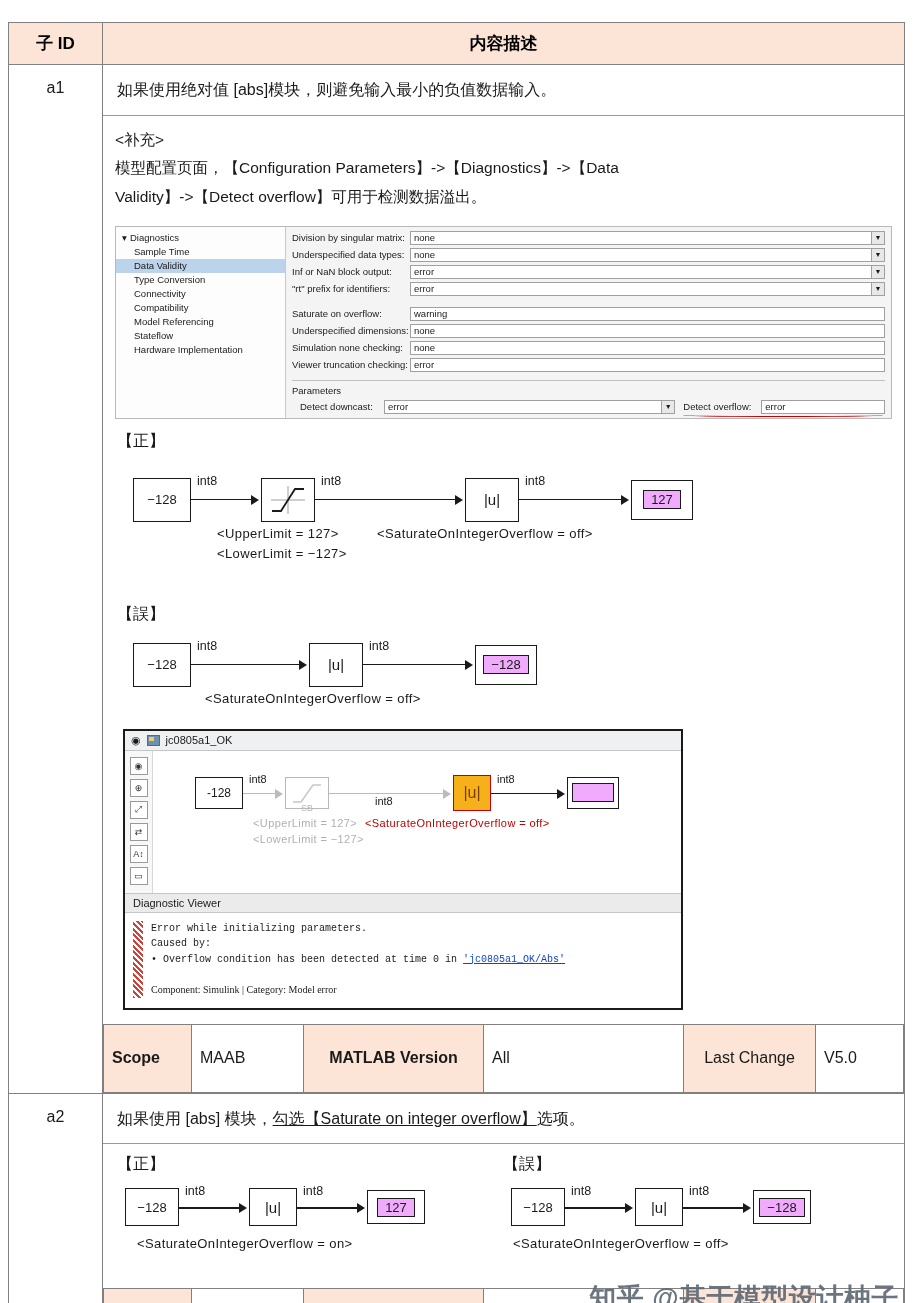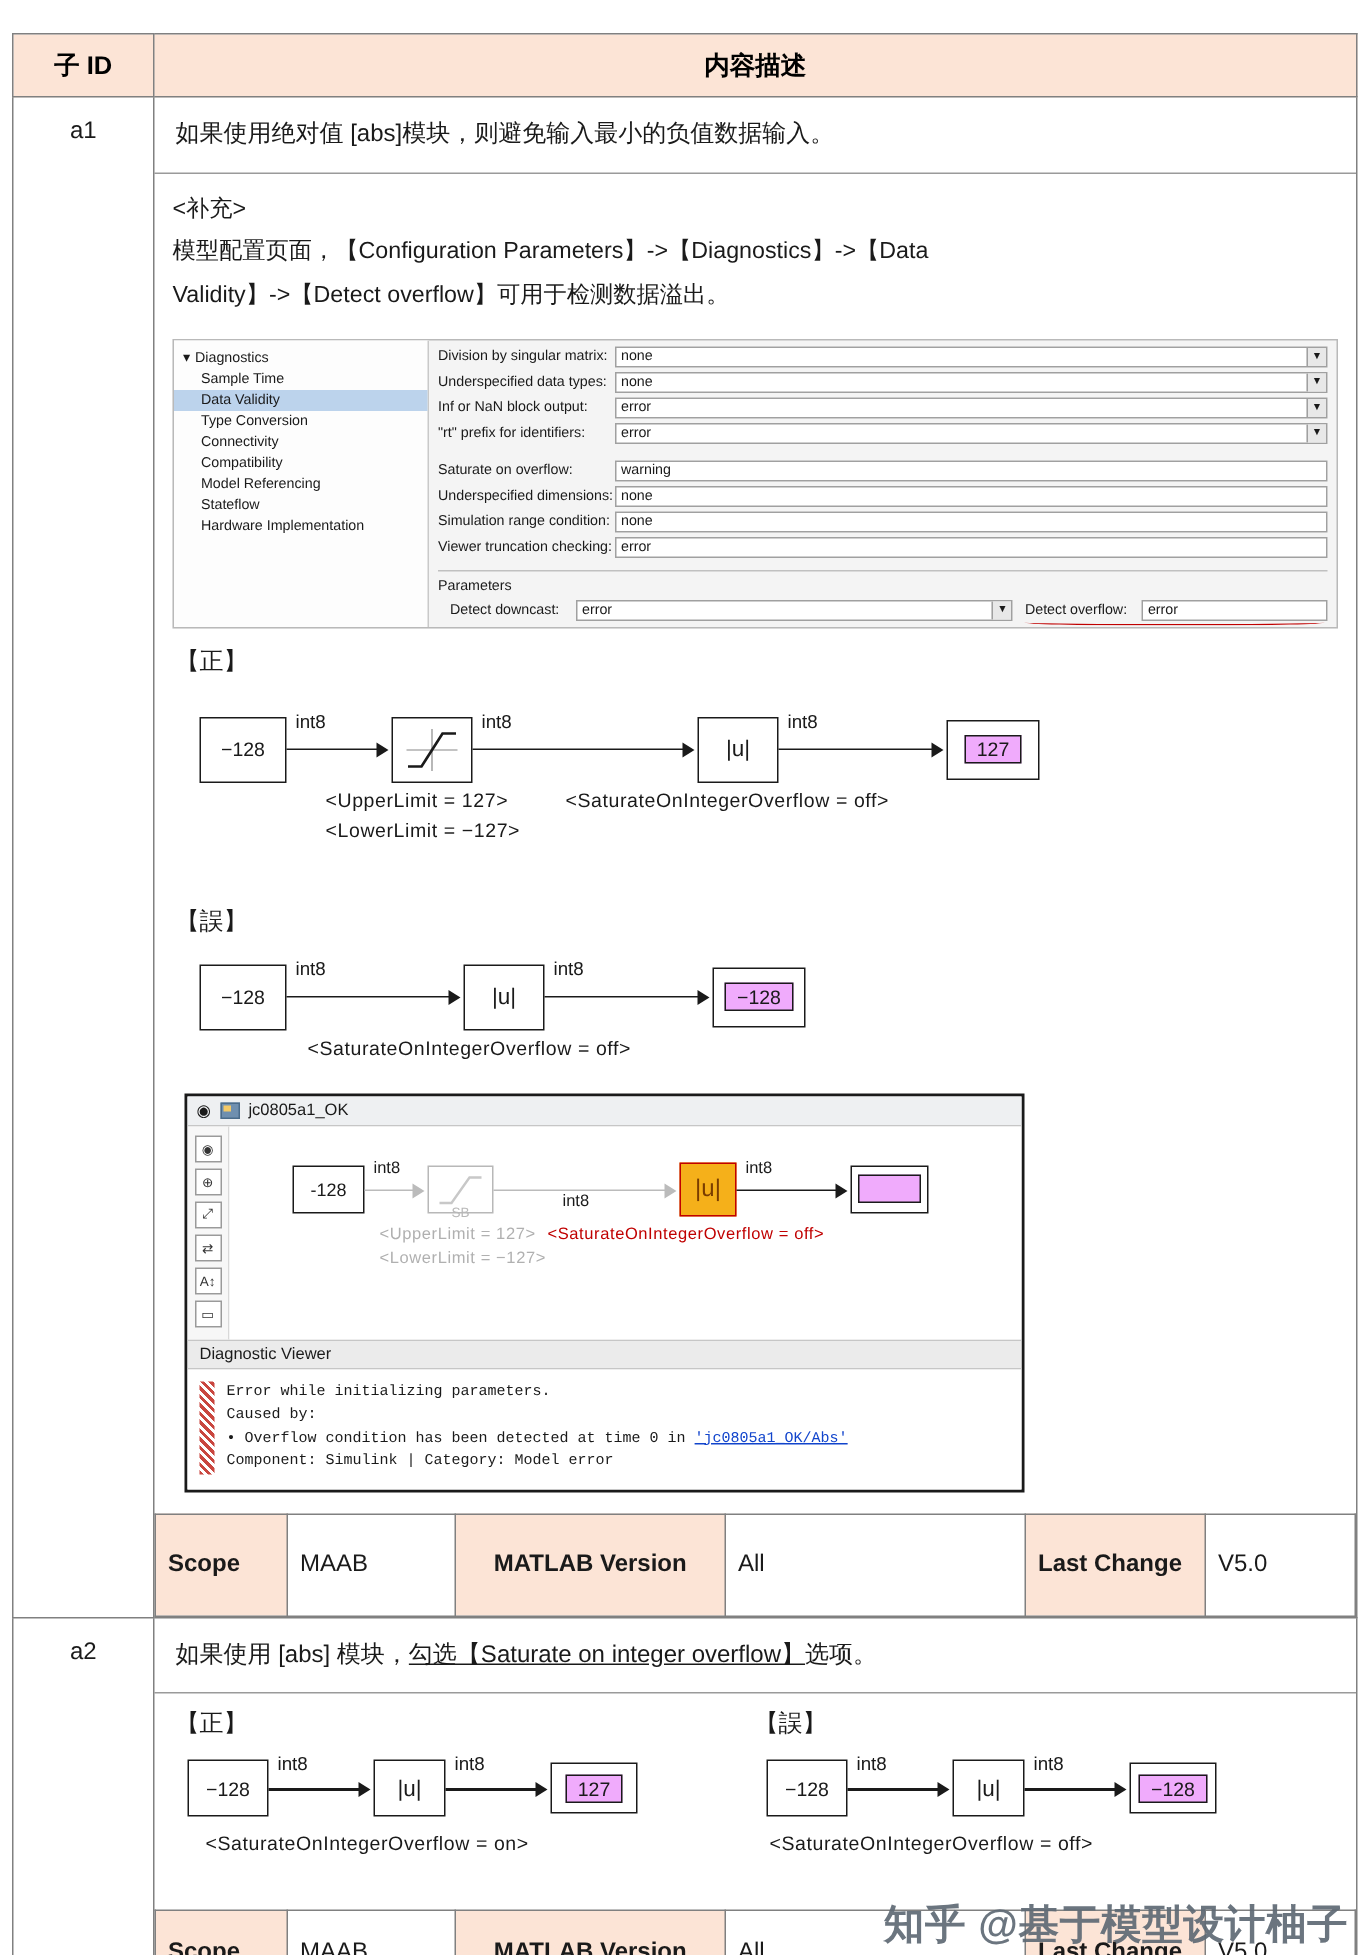"Simulation range condition:" label { text: range condition -> none checking }
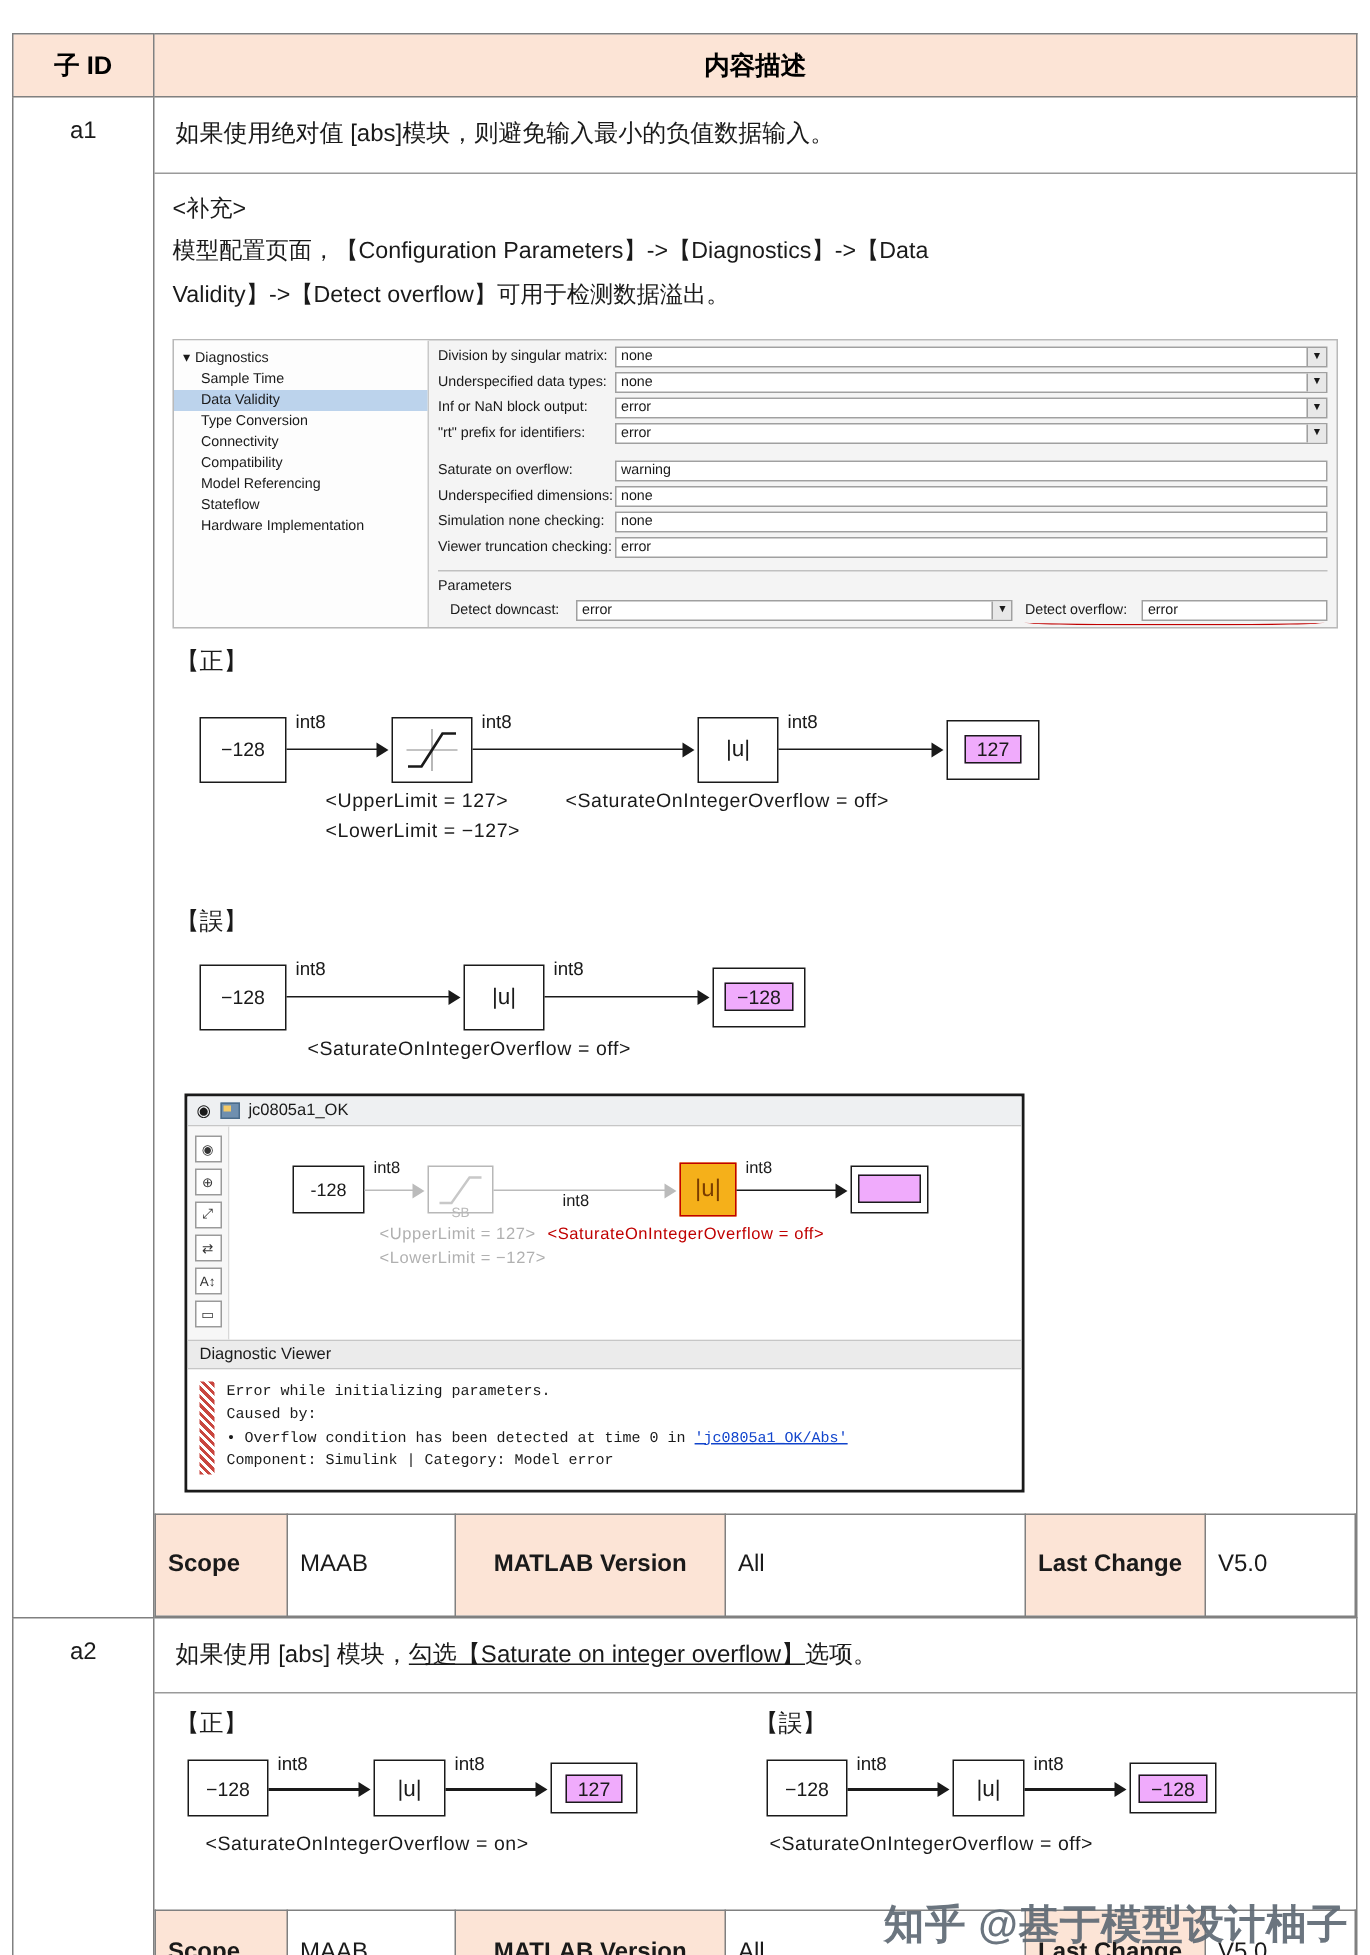"Component: Simulink | Category: Model" div { font-family: none -> Liberation Serif, serif; margin-top: 0 -> 15px }
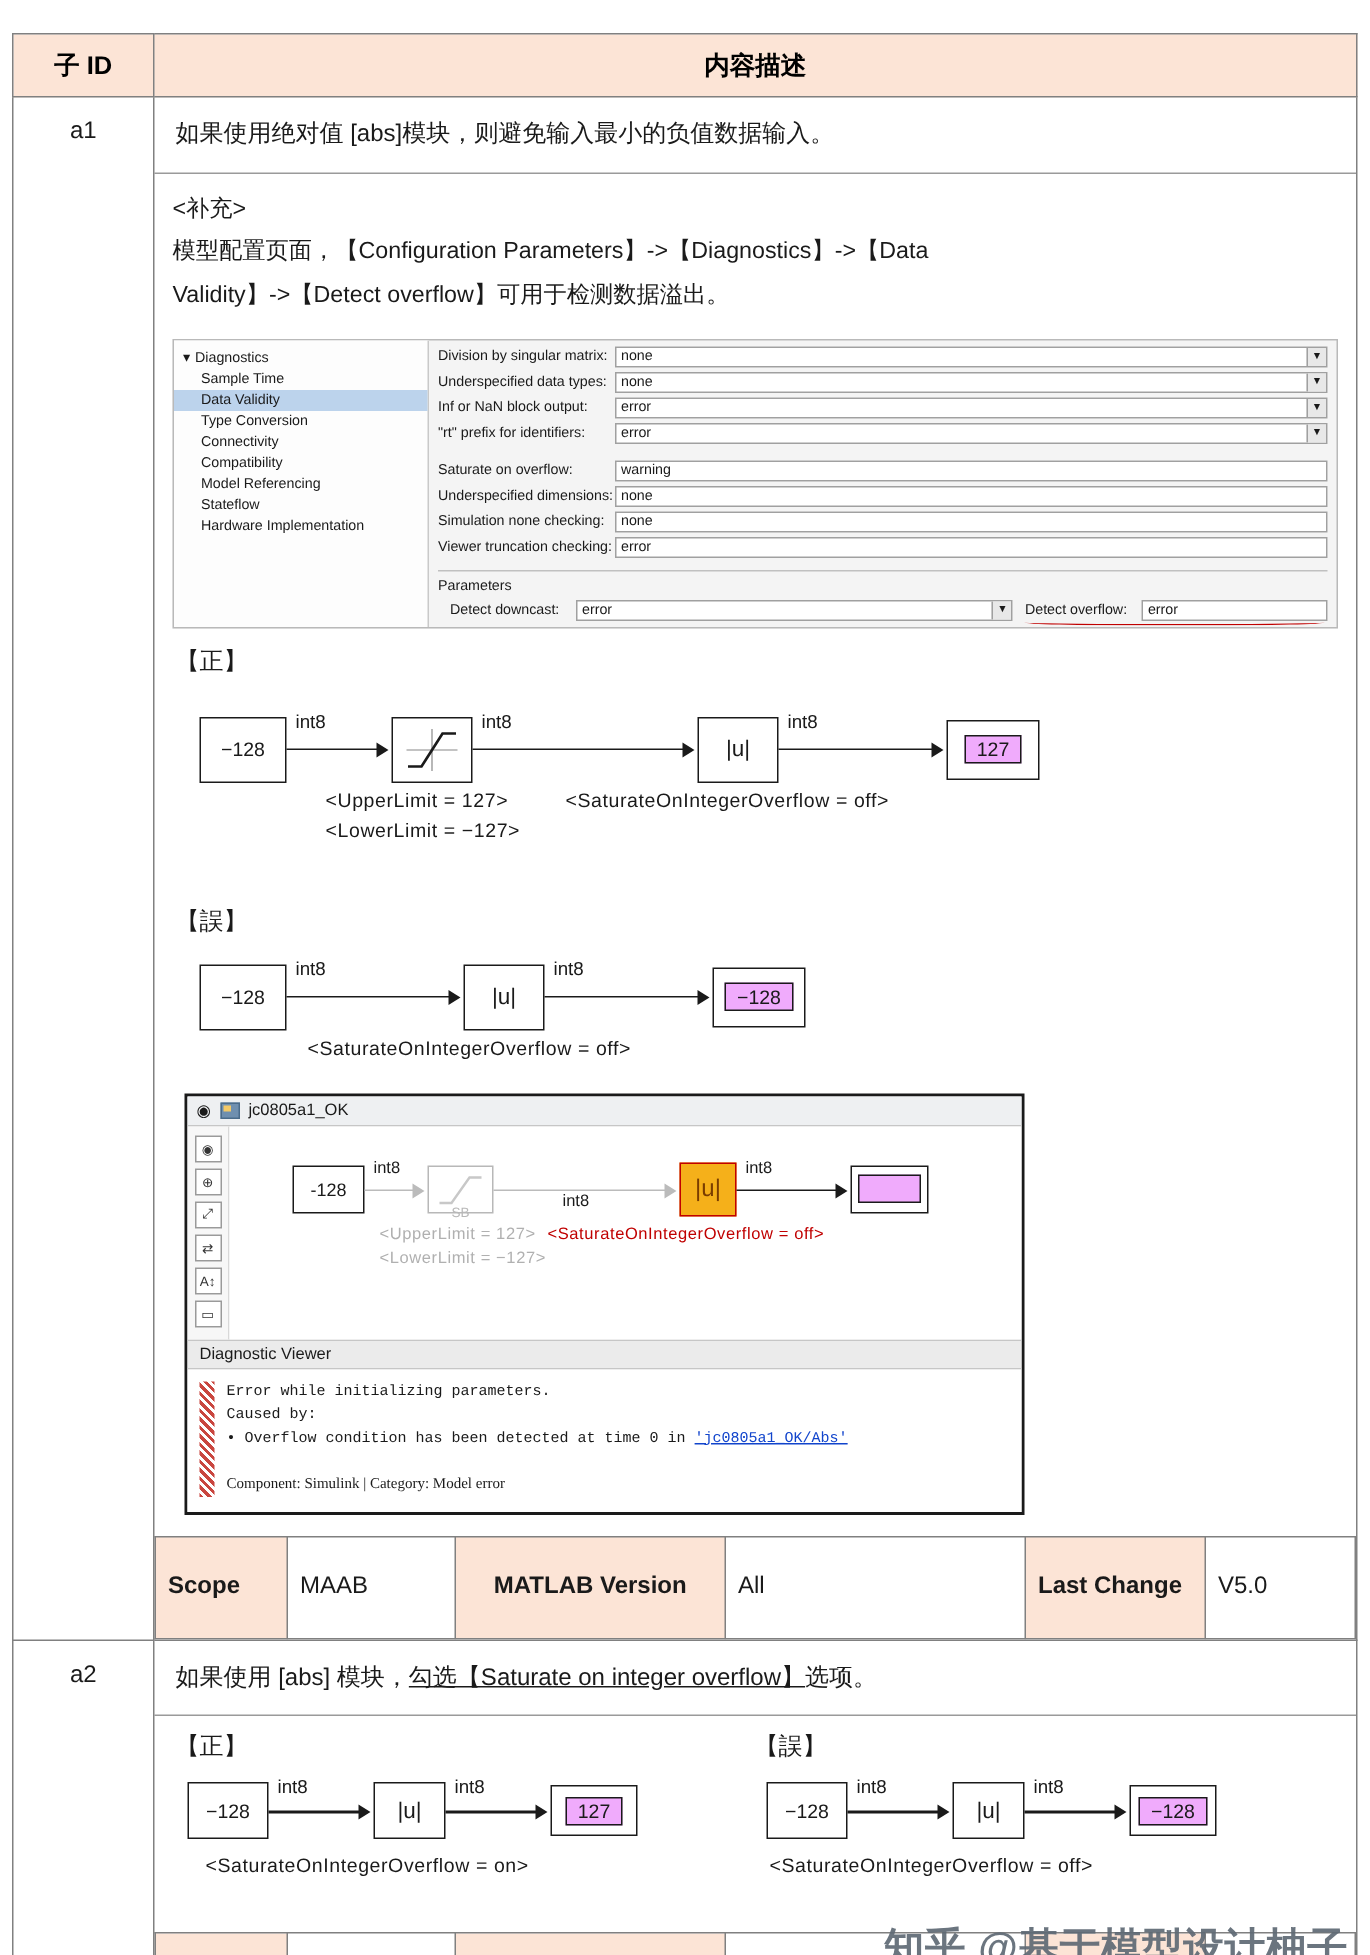"Last Change" td.sc-lc { font-weight: bold -> normal; text-align: left -> center; width: 120px -> 132px }
